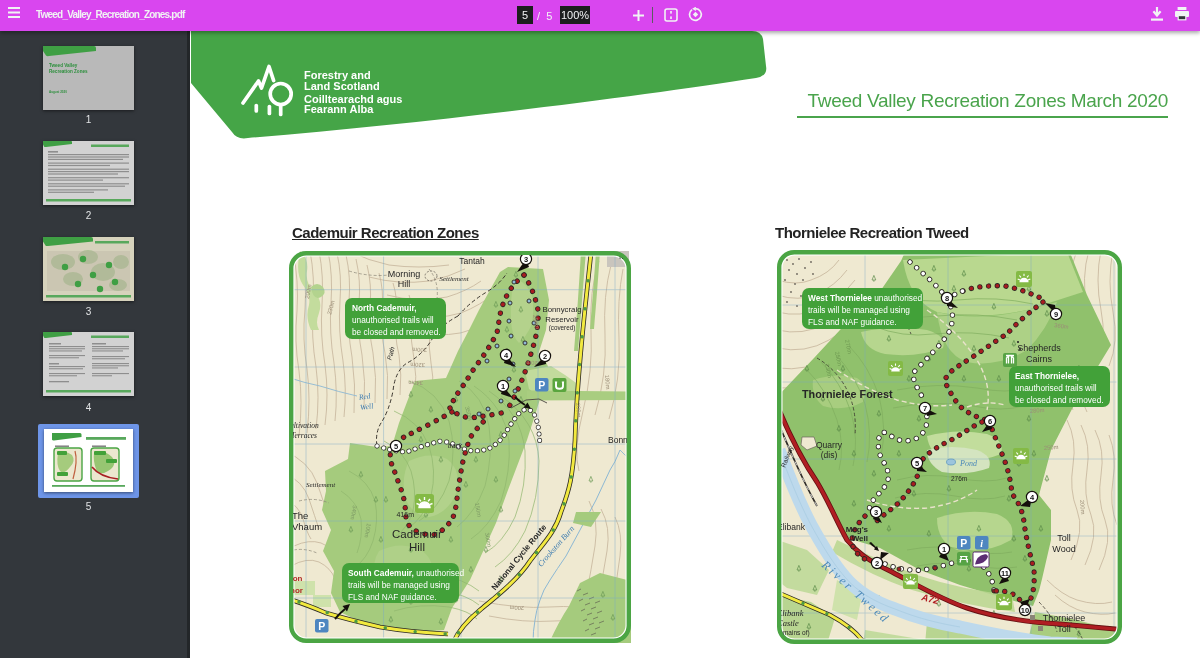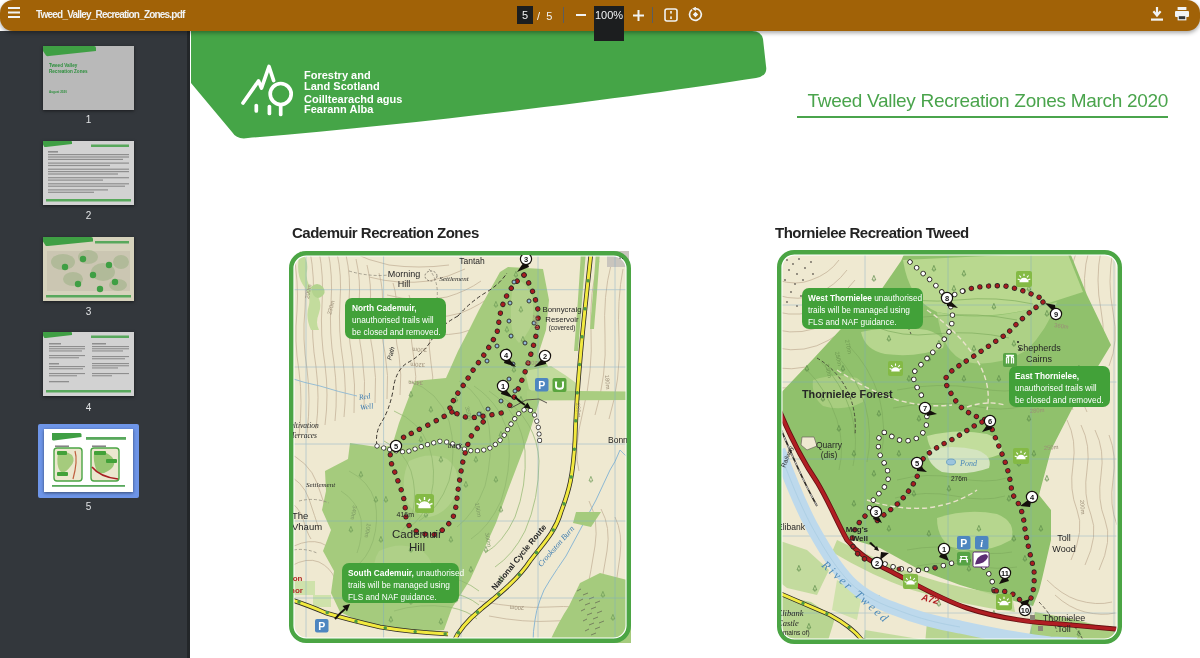"Tweed_Valley_Recreation_Zones.pdf" #toolbar { background: #a16207 -> #d946ef; border-radius: 13px -> none }
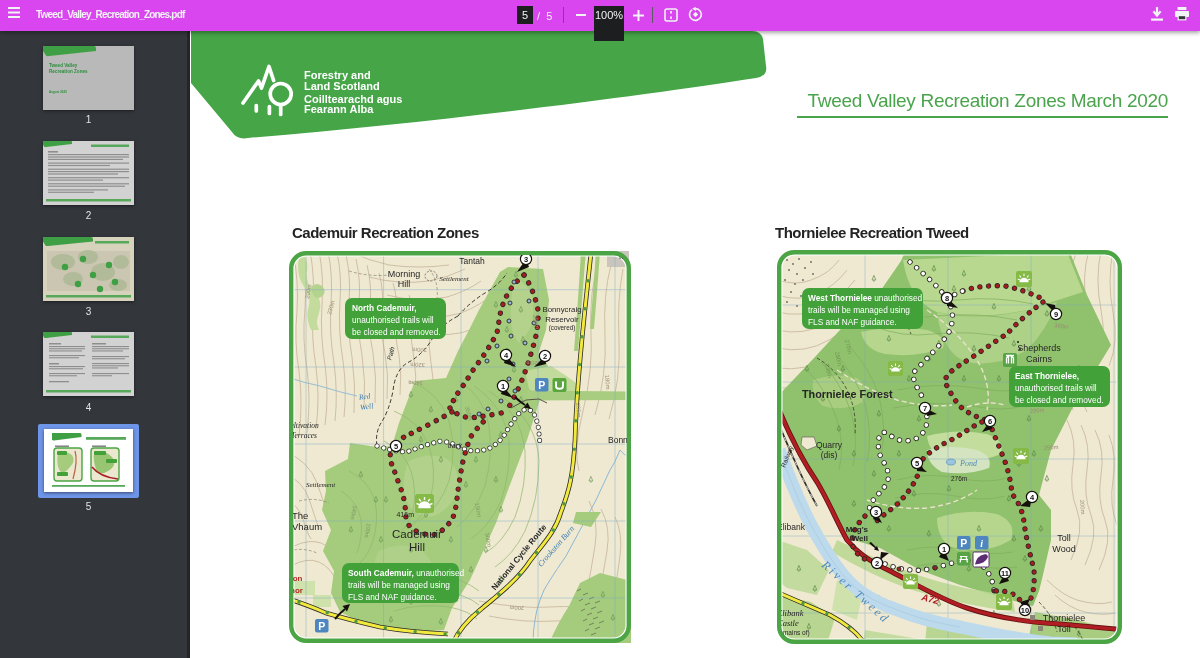"100%" div.chip { height: 35px -> 18px; left: 594px -> 560px }
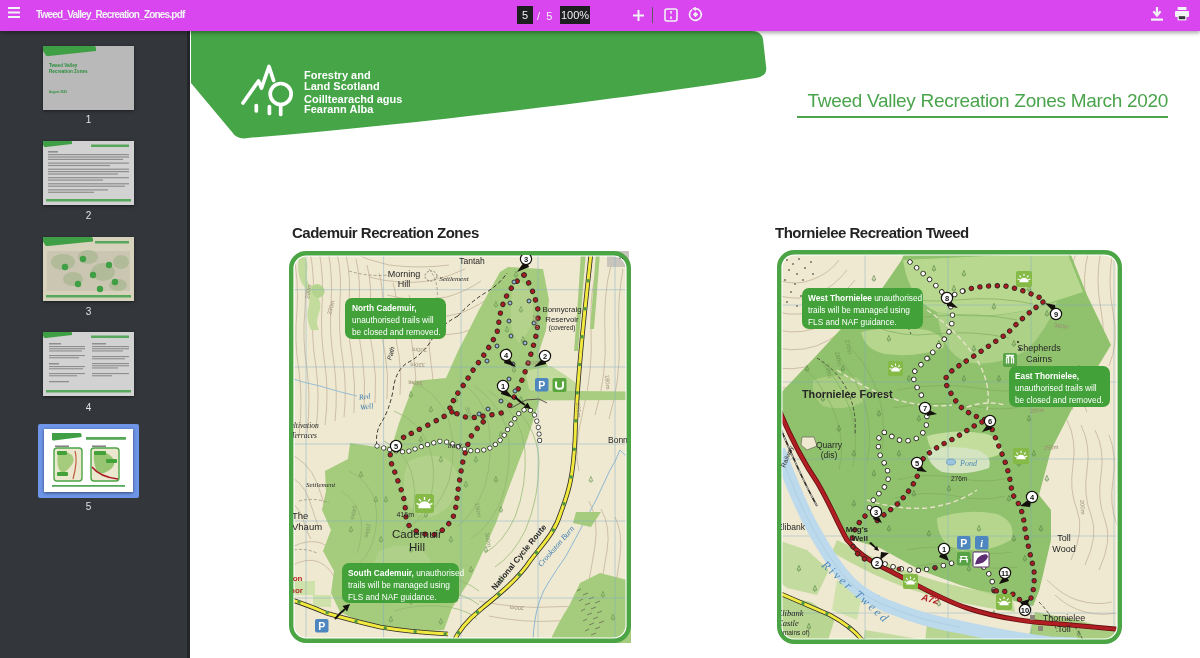"Cademuir Recreation Zones" div.h2 { text-decoration: none -> underline }
